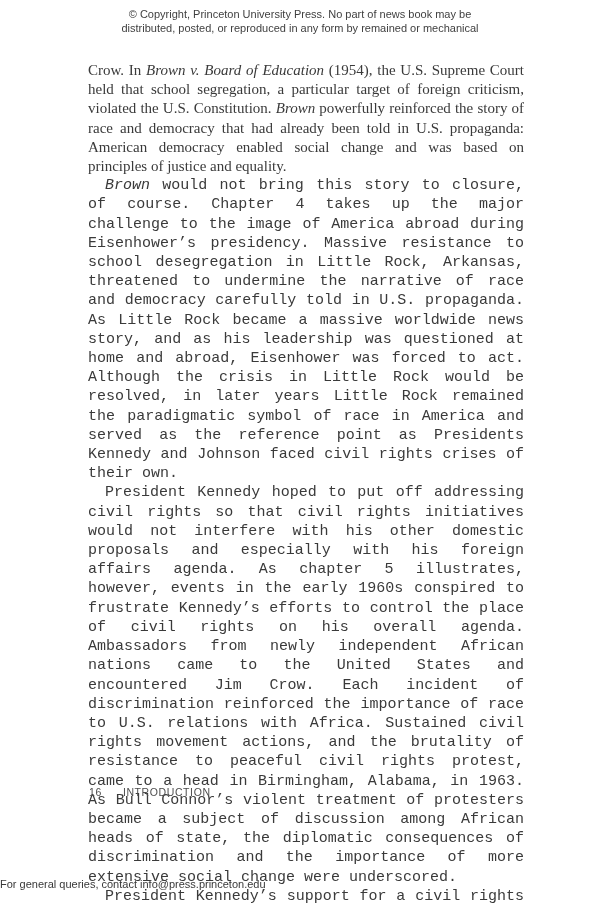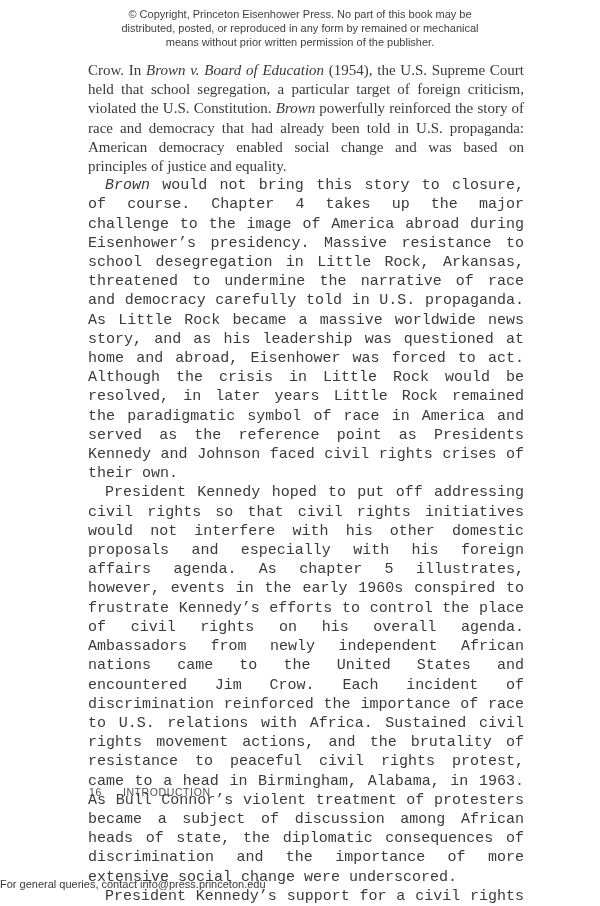"© Copyright, Princeton Eisenhower Press." div { text: Eisenhower Press. No part of this -> University Press. No part of news }
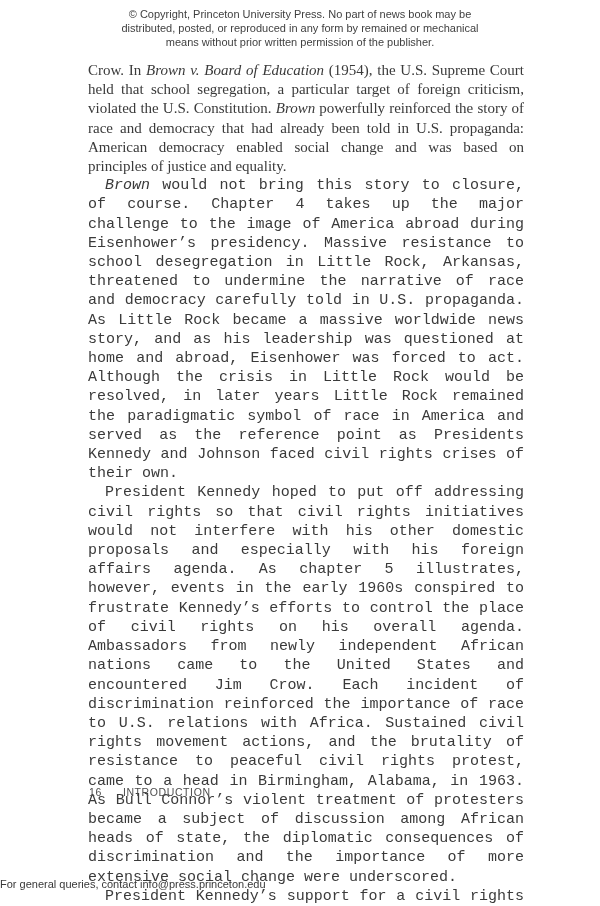"means without prior written permission" div { html: <div>means without prior written permission of the publisher.</div> -> none }
